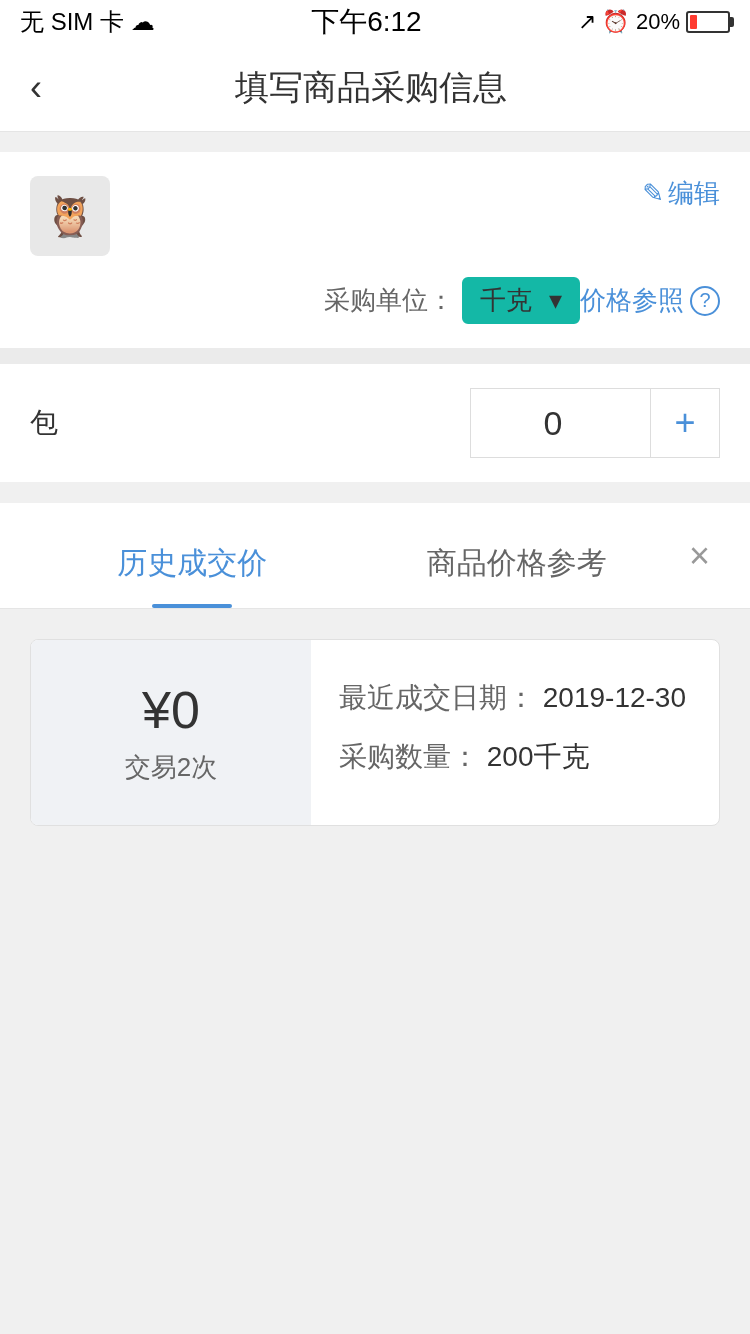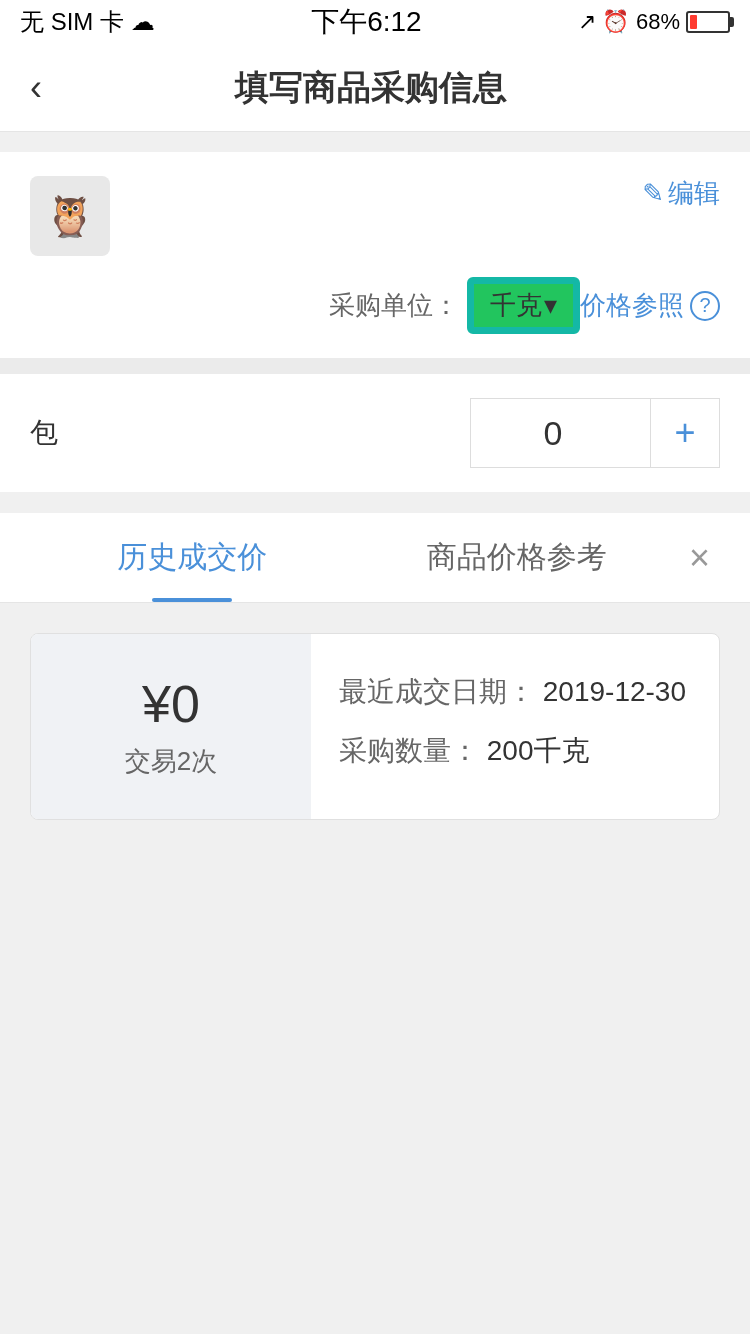"68%" span { text: 68% -> 20% }
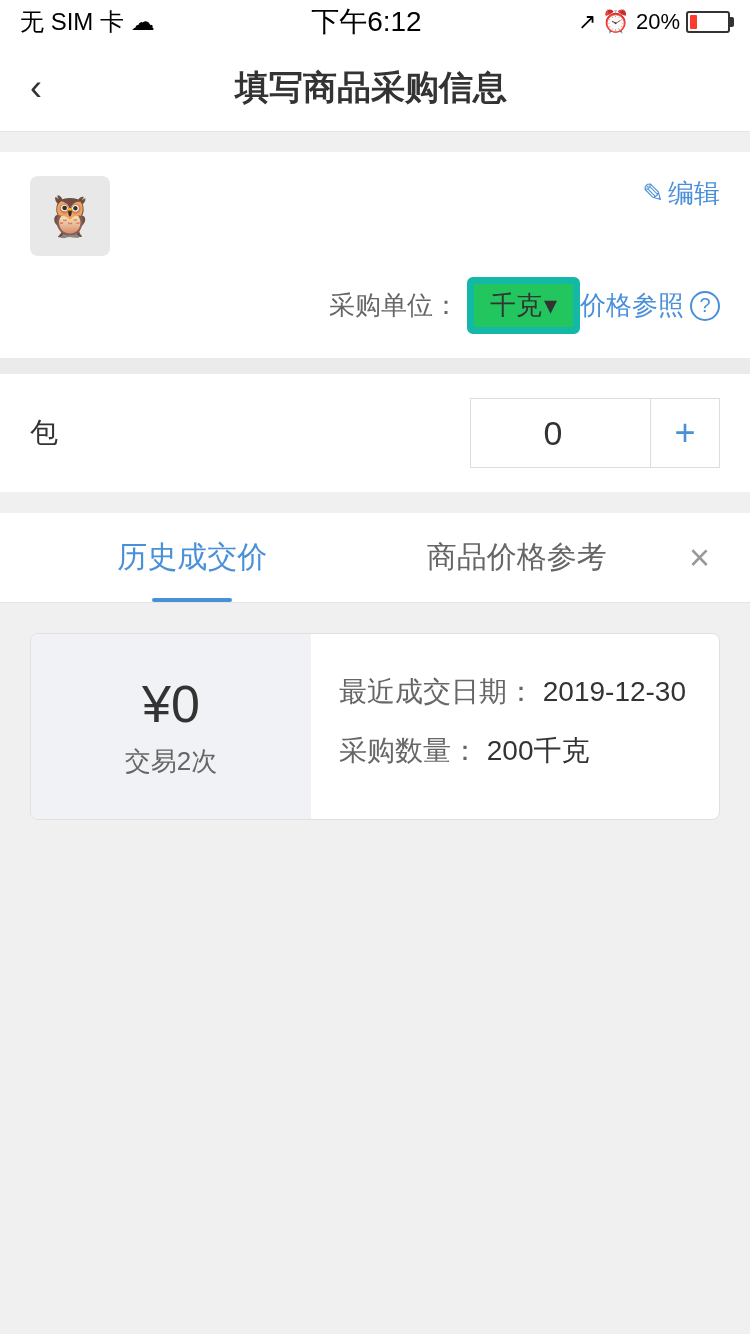"填写商品采购信息" .nav-title { font-weight: 700 -> 400 }
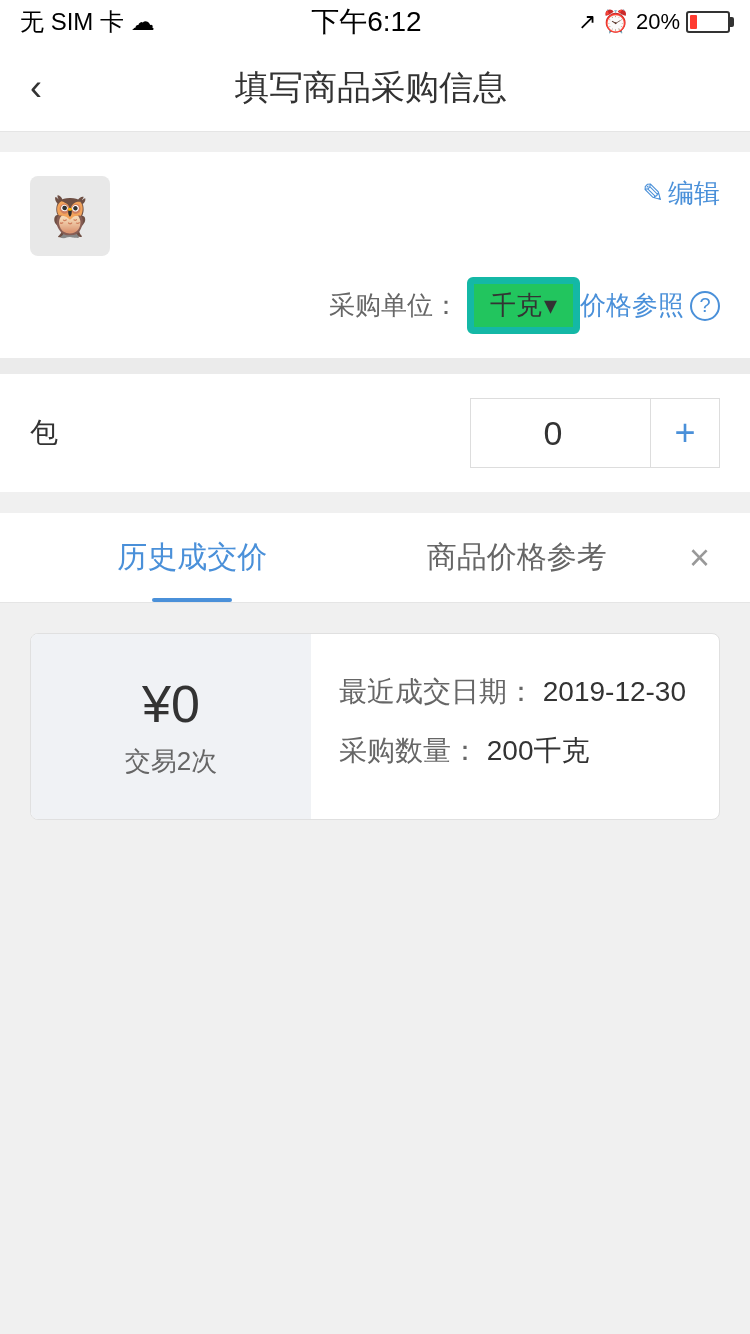"千克" .unit-select { background: #22c55e -> #14b8a6; border: 7px solid #14b8a6 -> 2px solid #14b8a6; gap: 2px -> 17px }
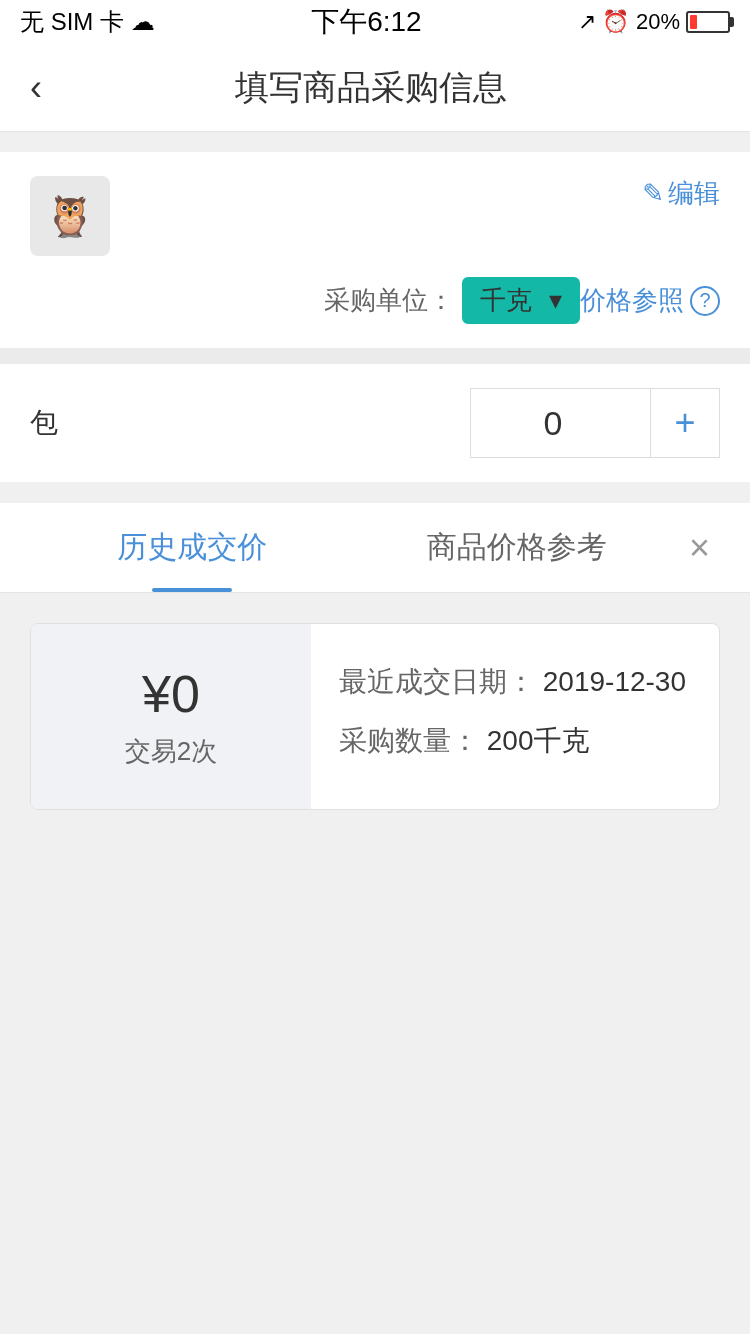"历史成交价" .tab-item { padding: 24px 0 24px -> 40px 0 24px }
